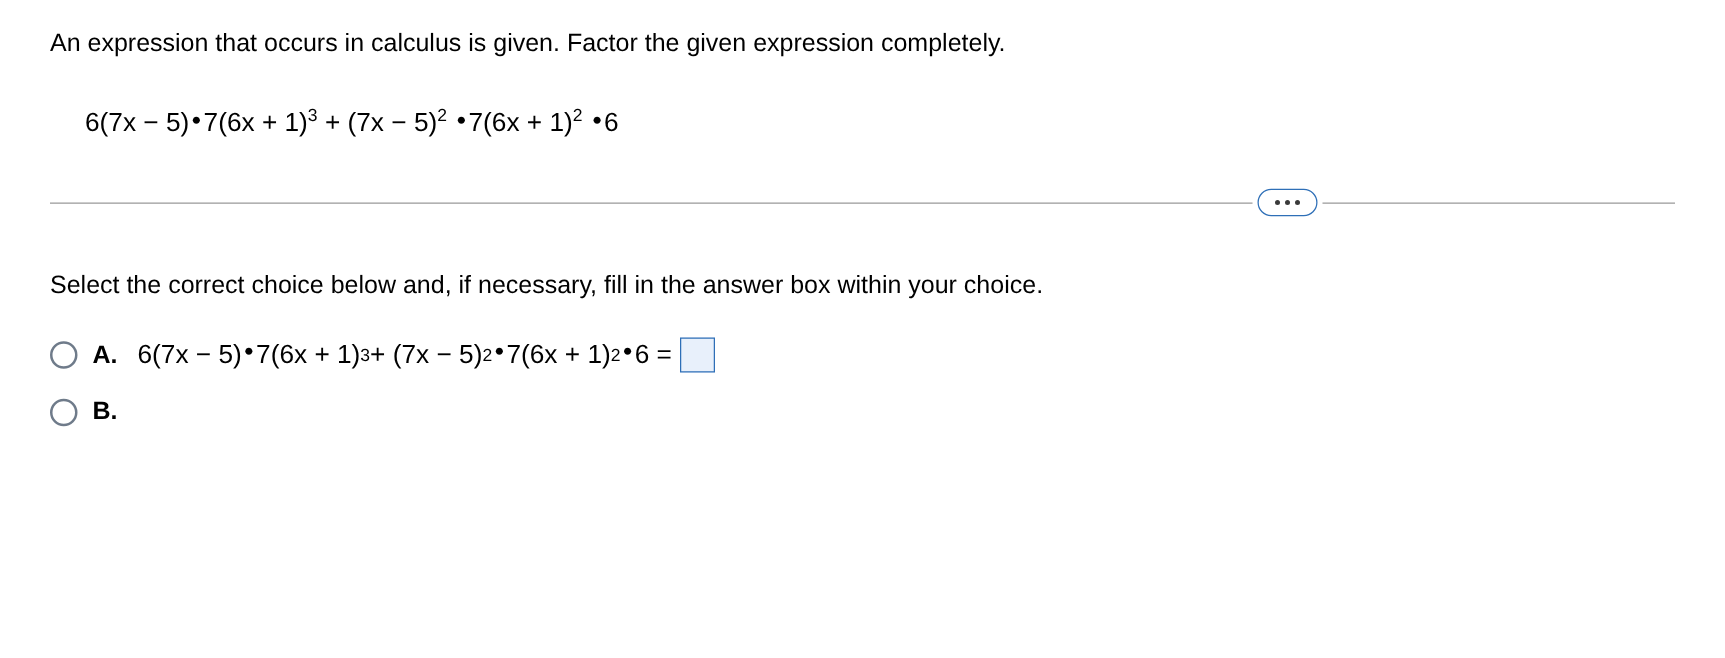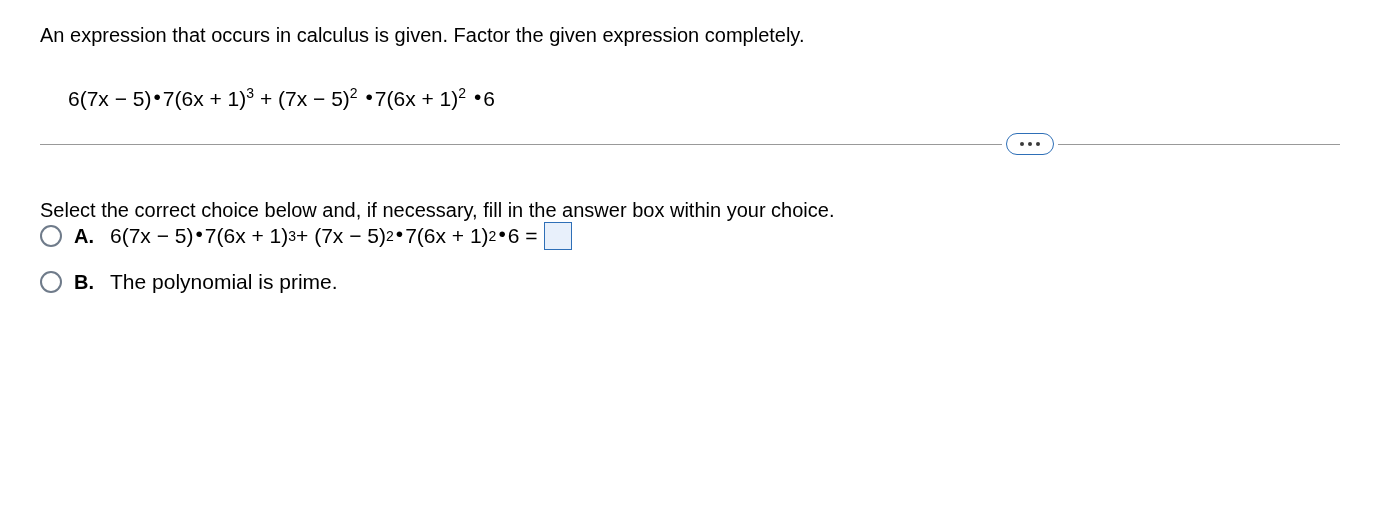"6(7x − 5)•7(6x + 1)3" .expression { margin-bottom: 22px -> 40px }
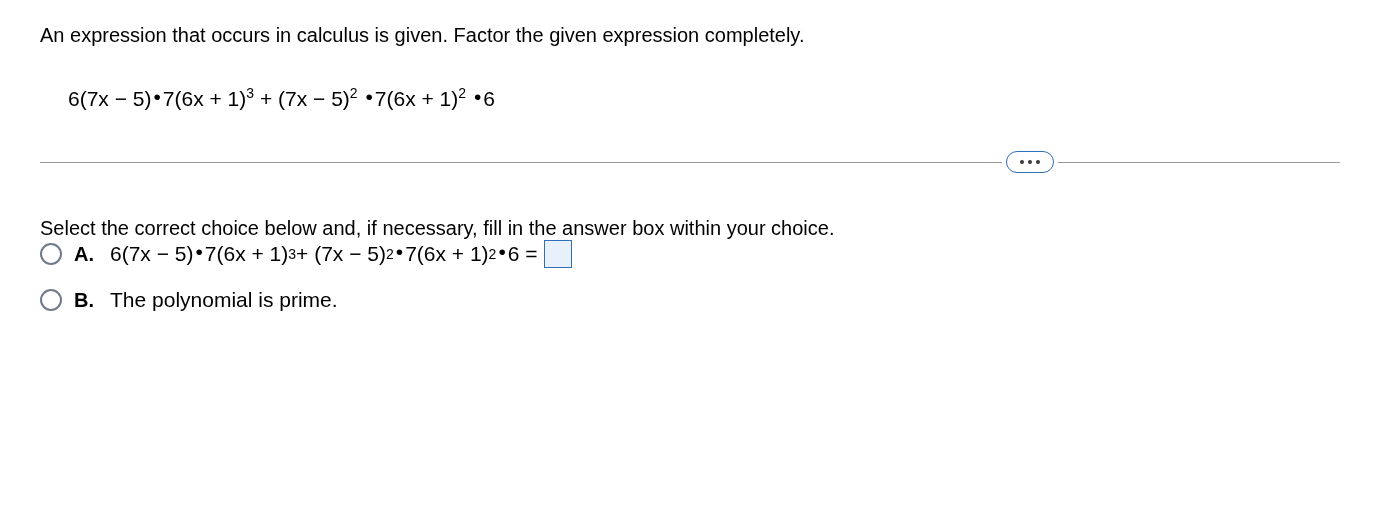"Select the correct choice below" .instruction { margin-bottom: none -> 30px }
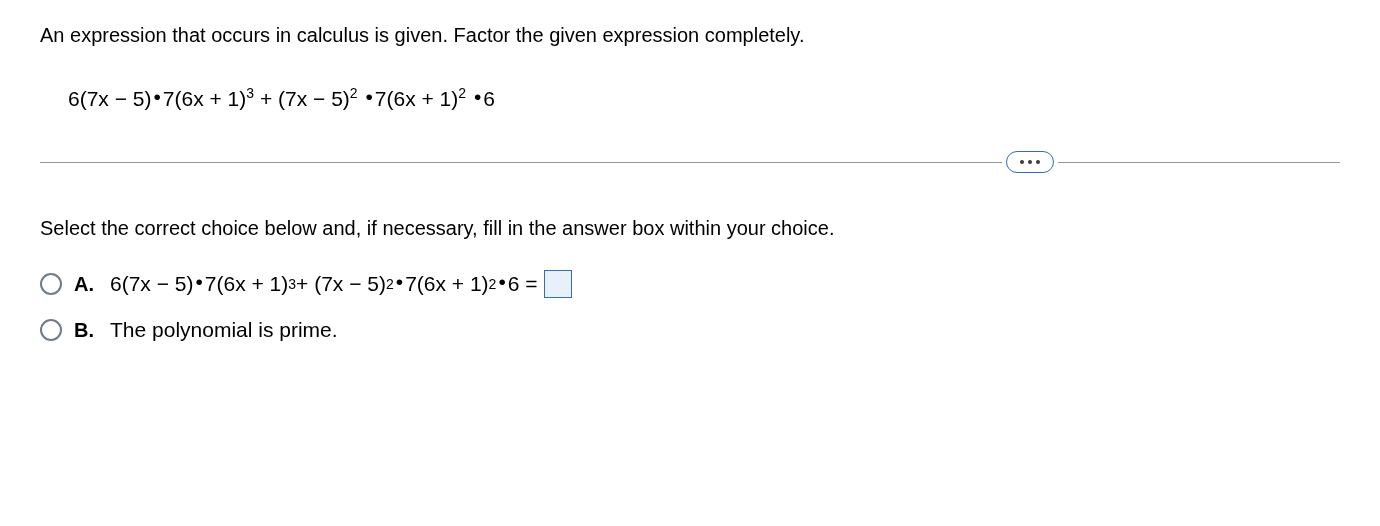"The polynomial is prime." div.choice-content { html: <div>The polynomial is prime.</div> -> none }
